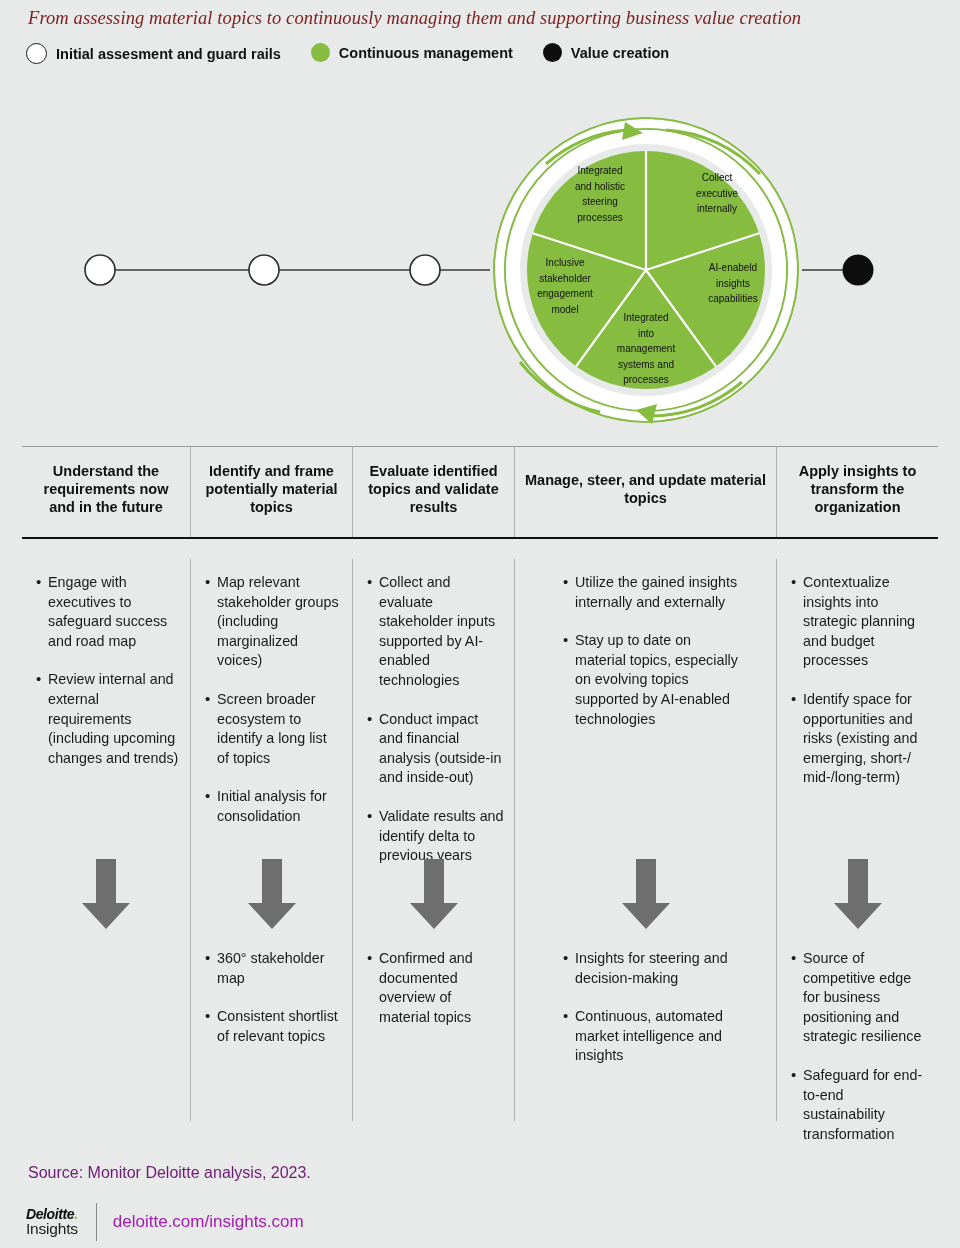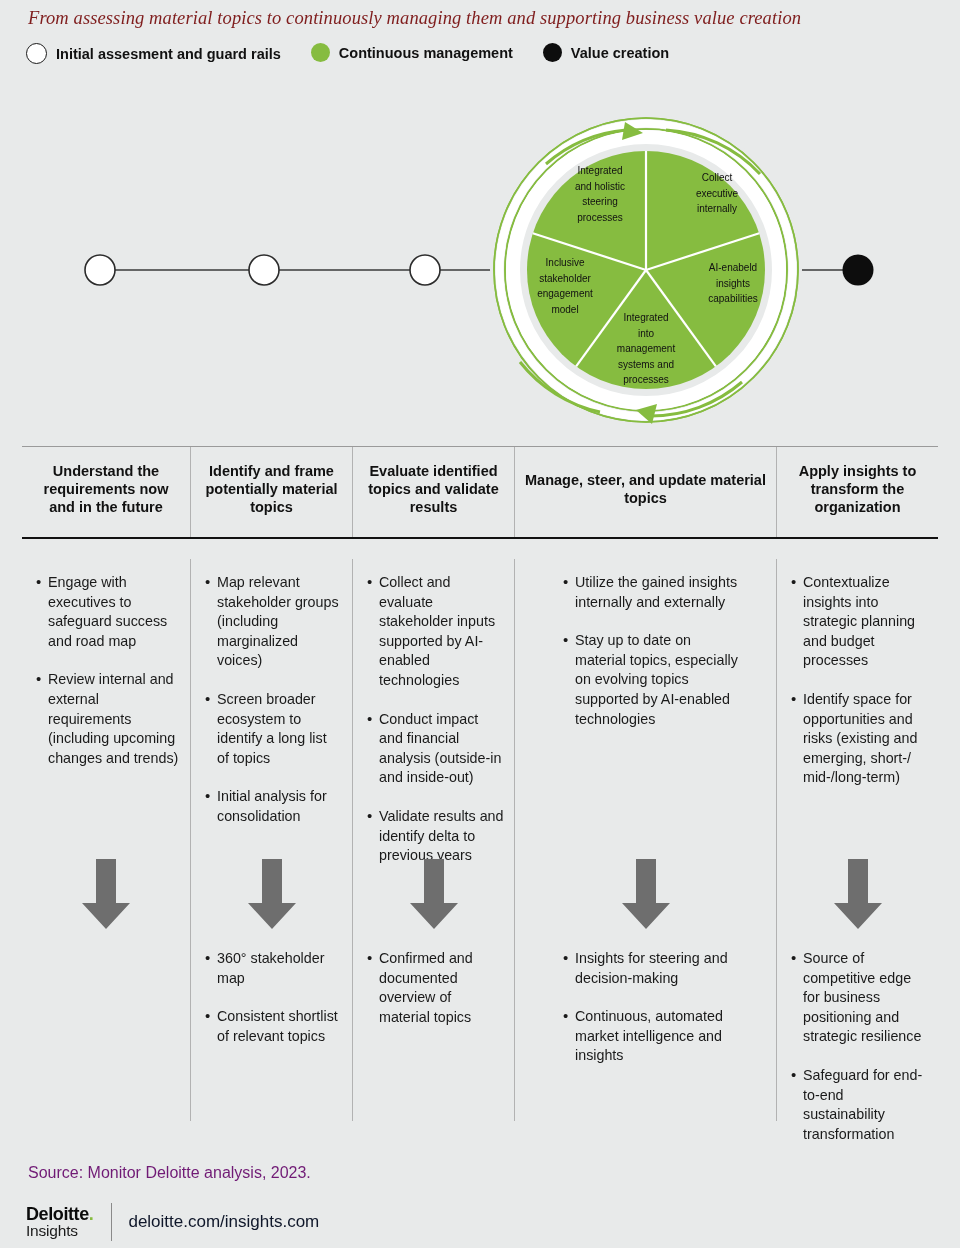"Deloitte." .logo-top { font-size: 18px -> 14px; font-style: none -> italic }
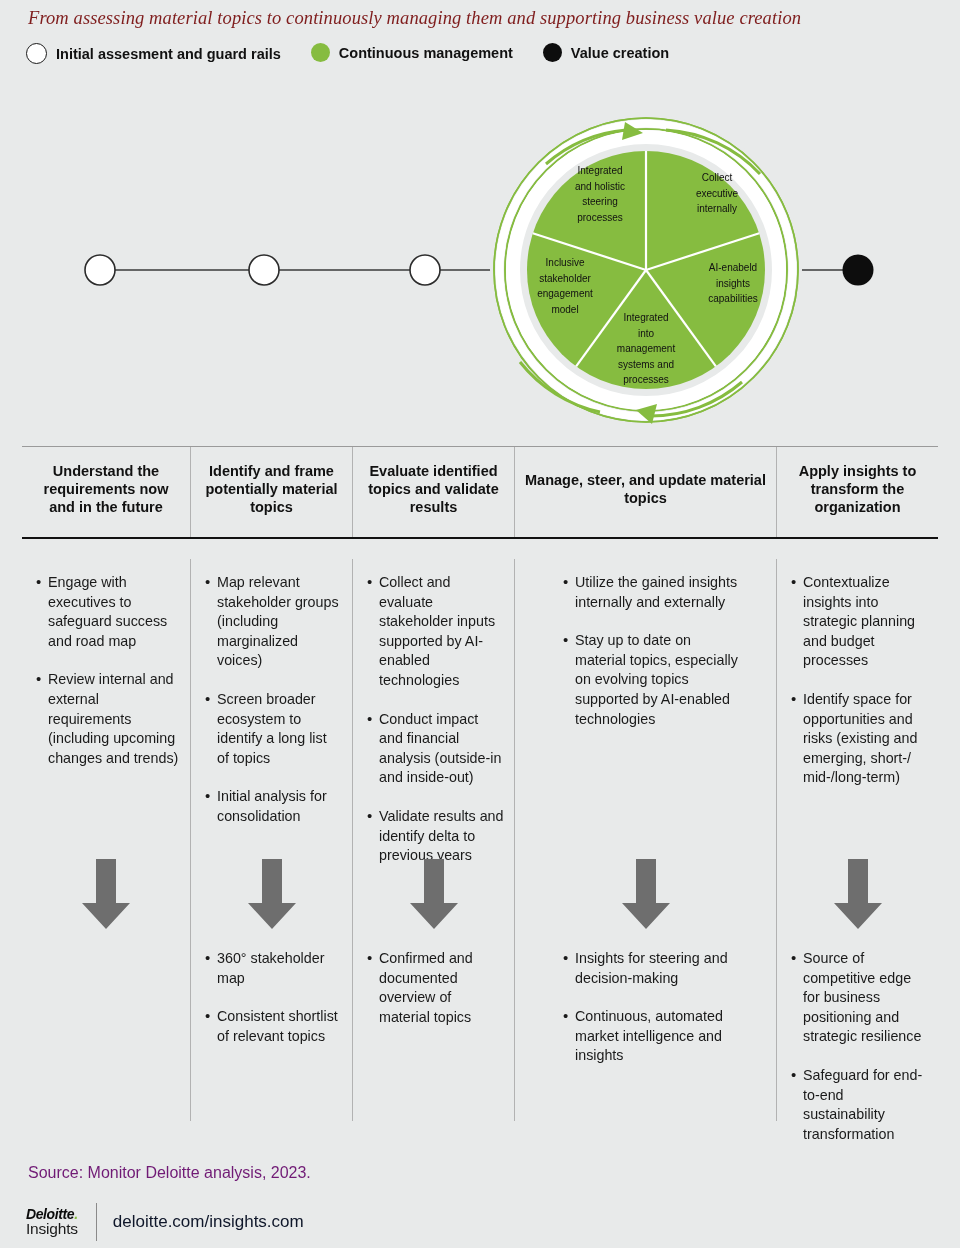"deloitte.com/insights.com" .site { color: #0f172a -> #a21caf }
